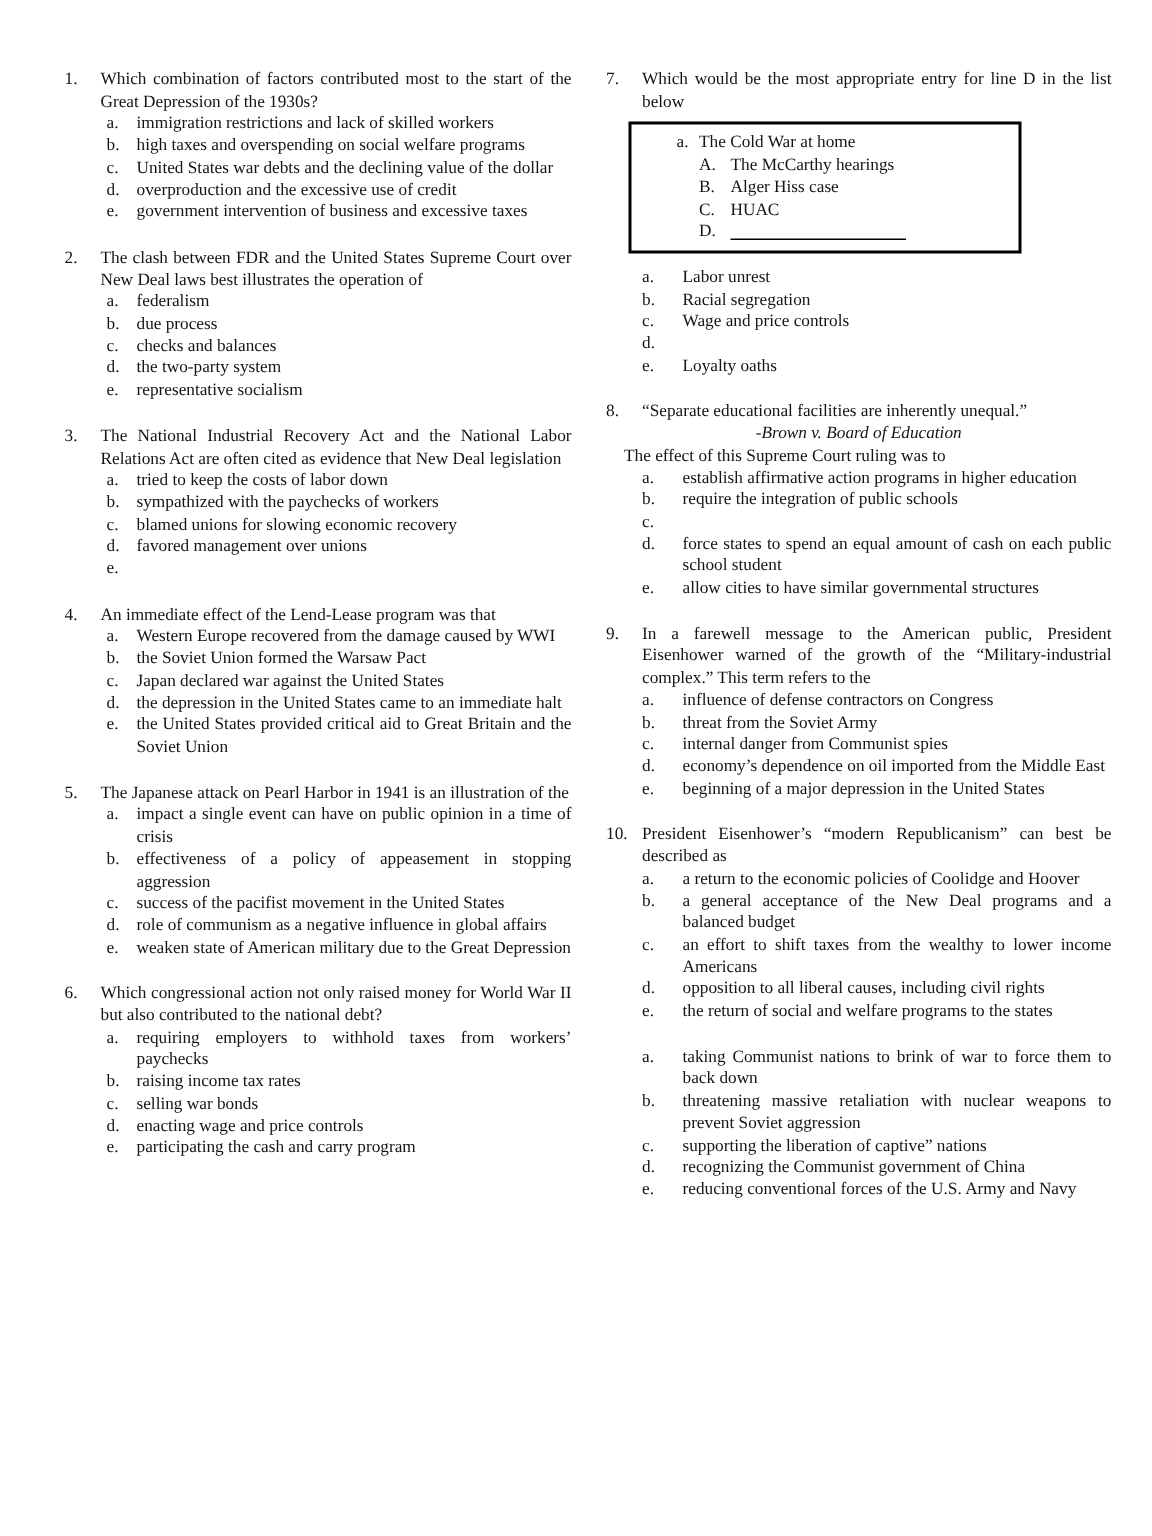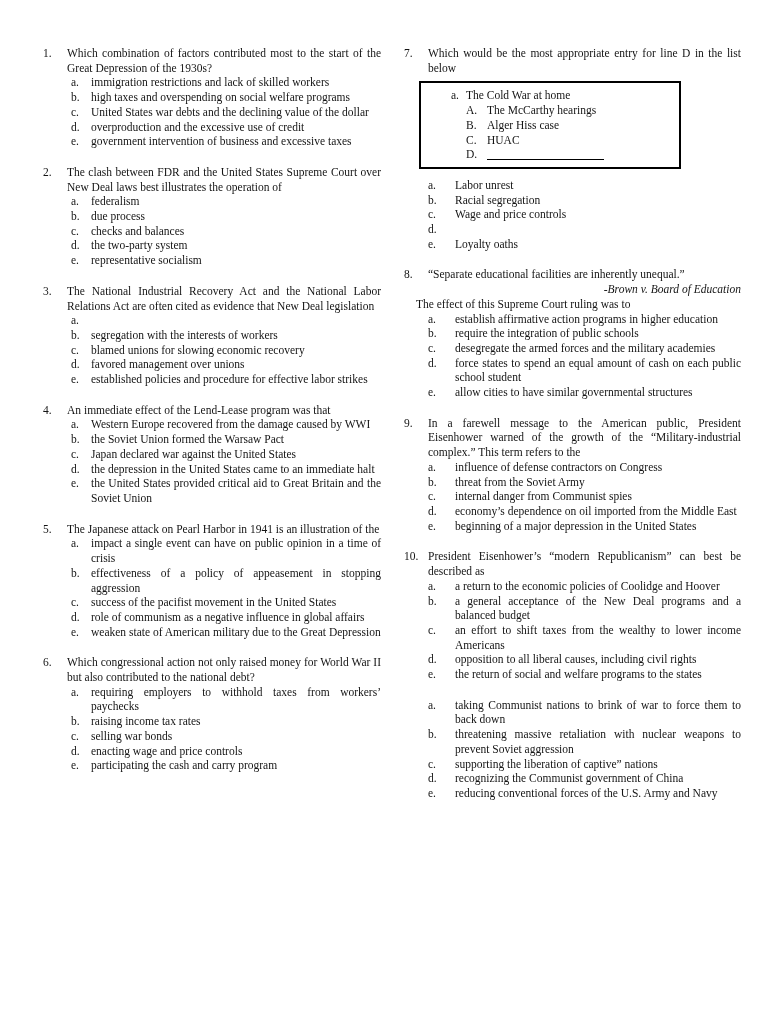"-Brown v. Board of Education" .attribution { text-align: right -> center }
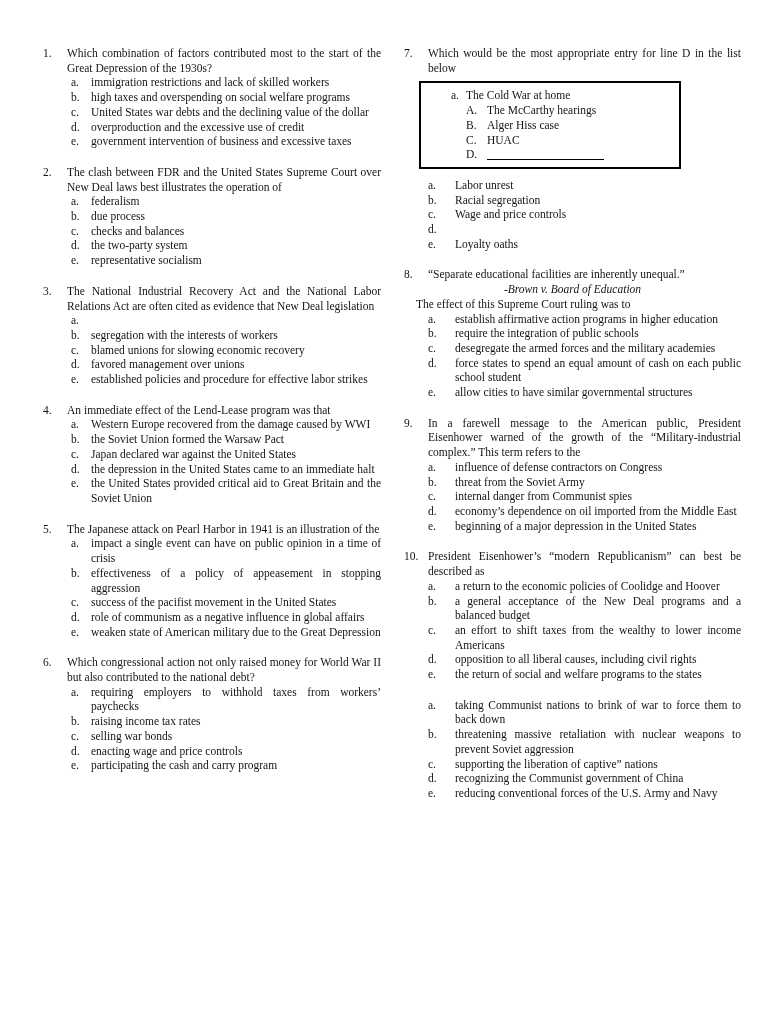"tried to keep the costs" div.opt-text { html: none -> <div>tried to keep the costs of labor down</div> }
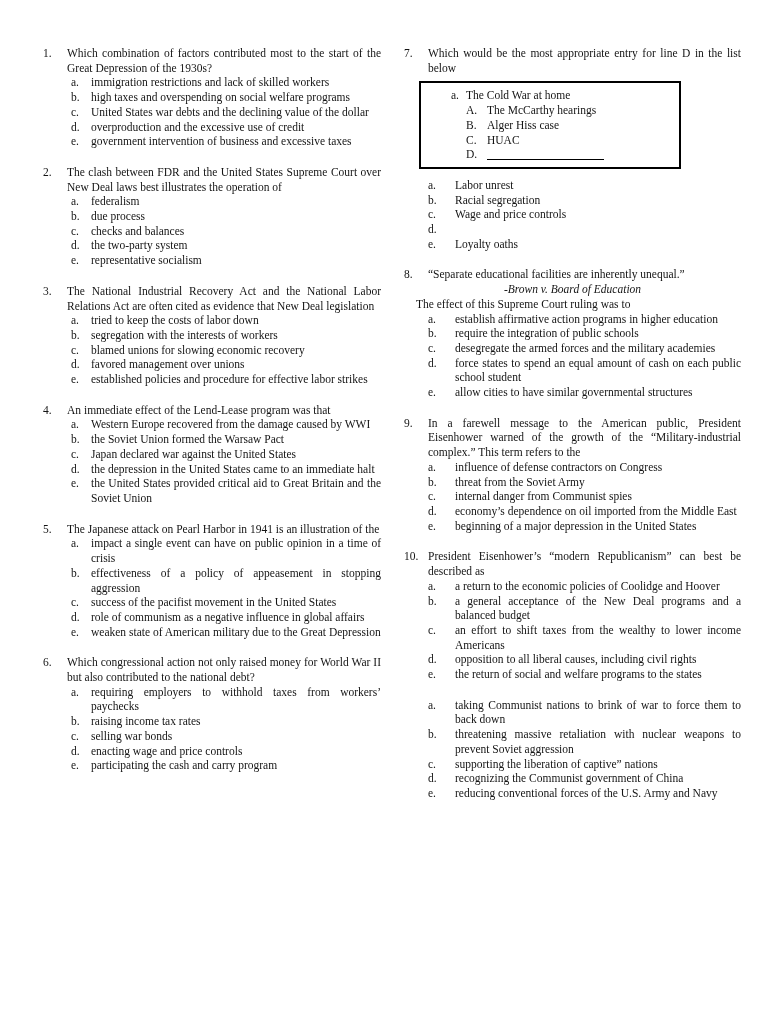"segregation with the interests of" div.opt-text { text: segregation with the interests -> sympathized with the paychecks }
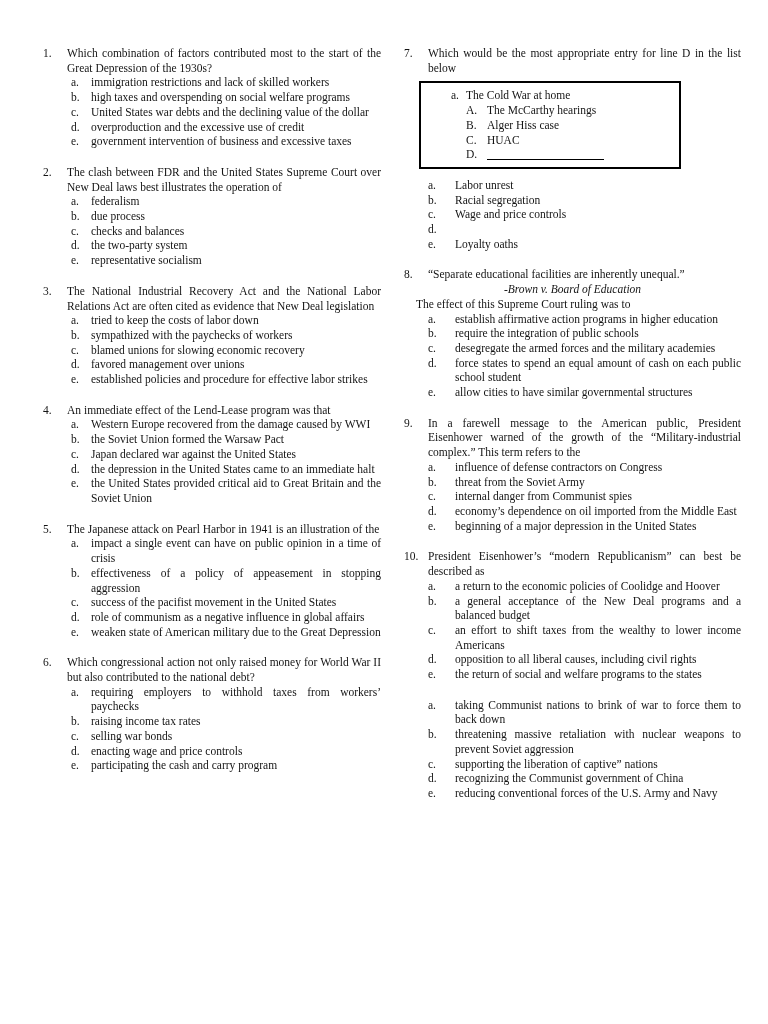"desegregate the armed forces and" div.opt-text { html: <div>desegregate the armed forces and the military academies</div> -> none }
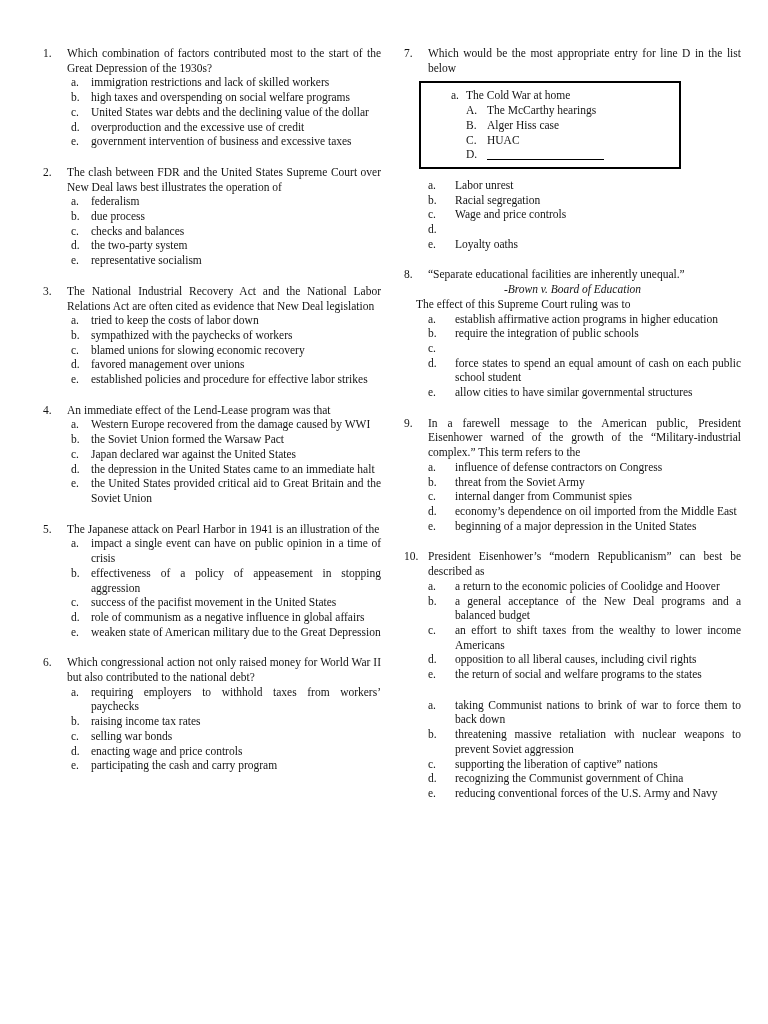"established policies and procedure for" div.opt-text { html: <div>established policies and procedure for effective labor strikes</div> -> none }
